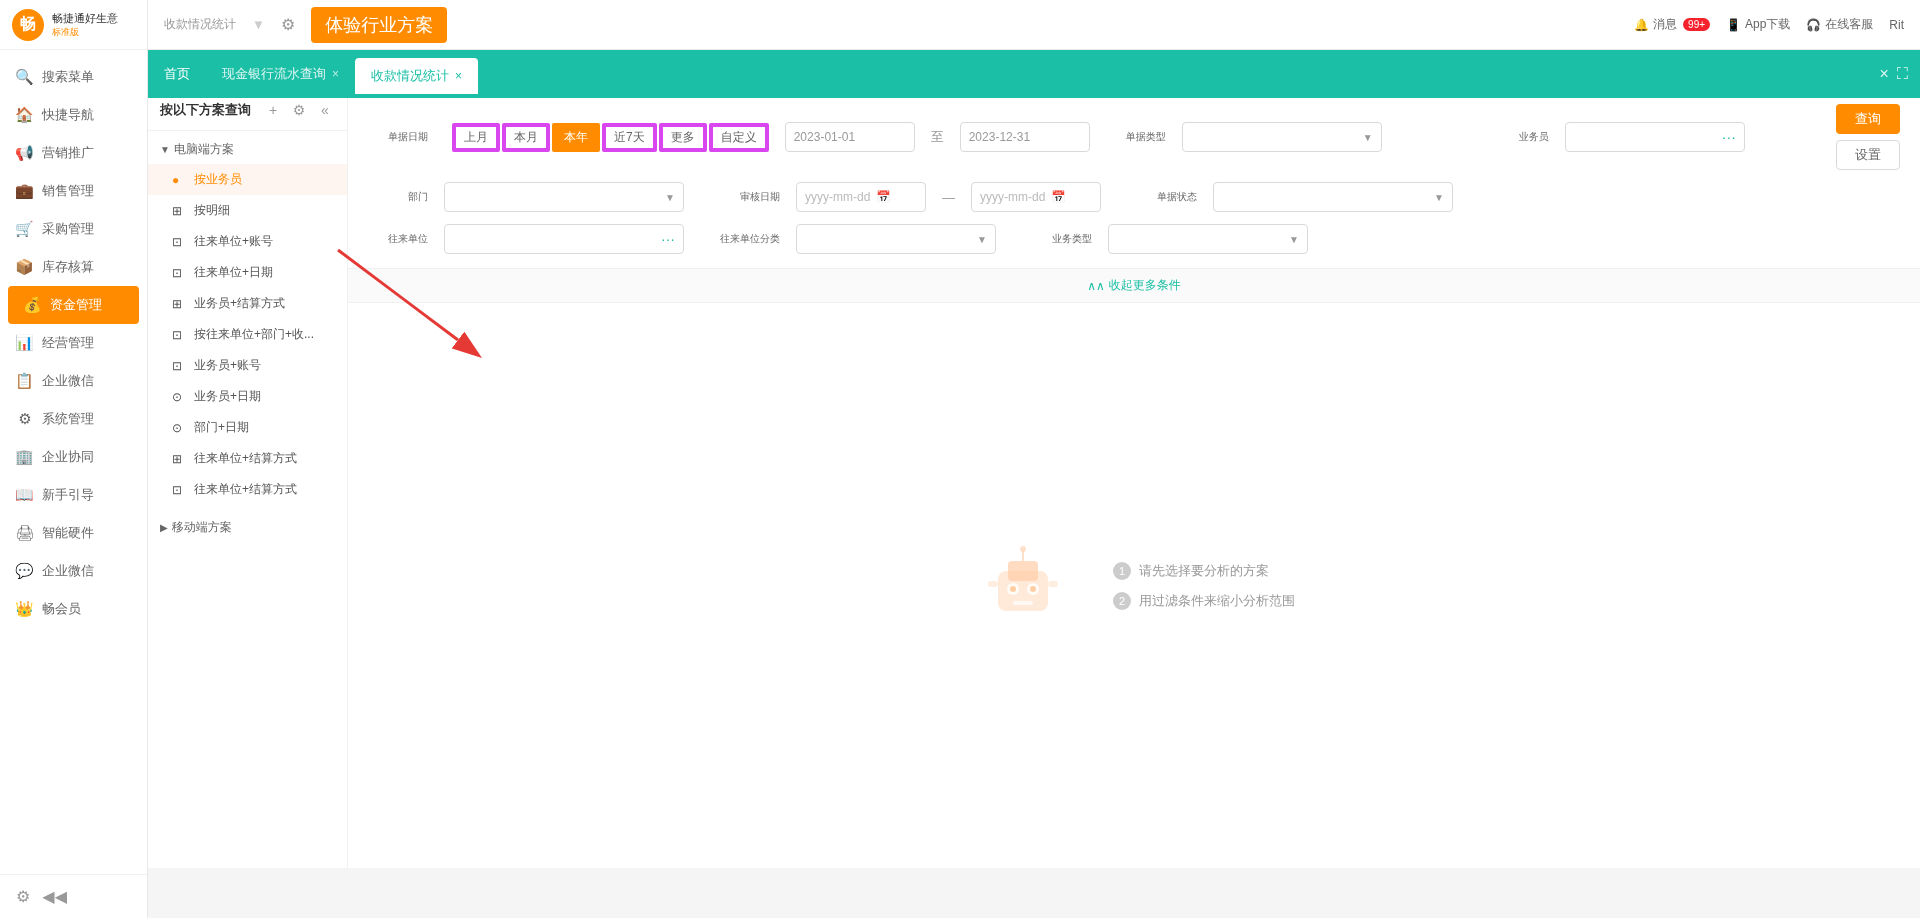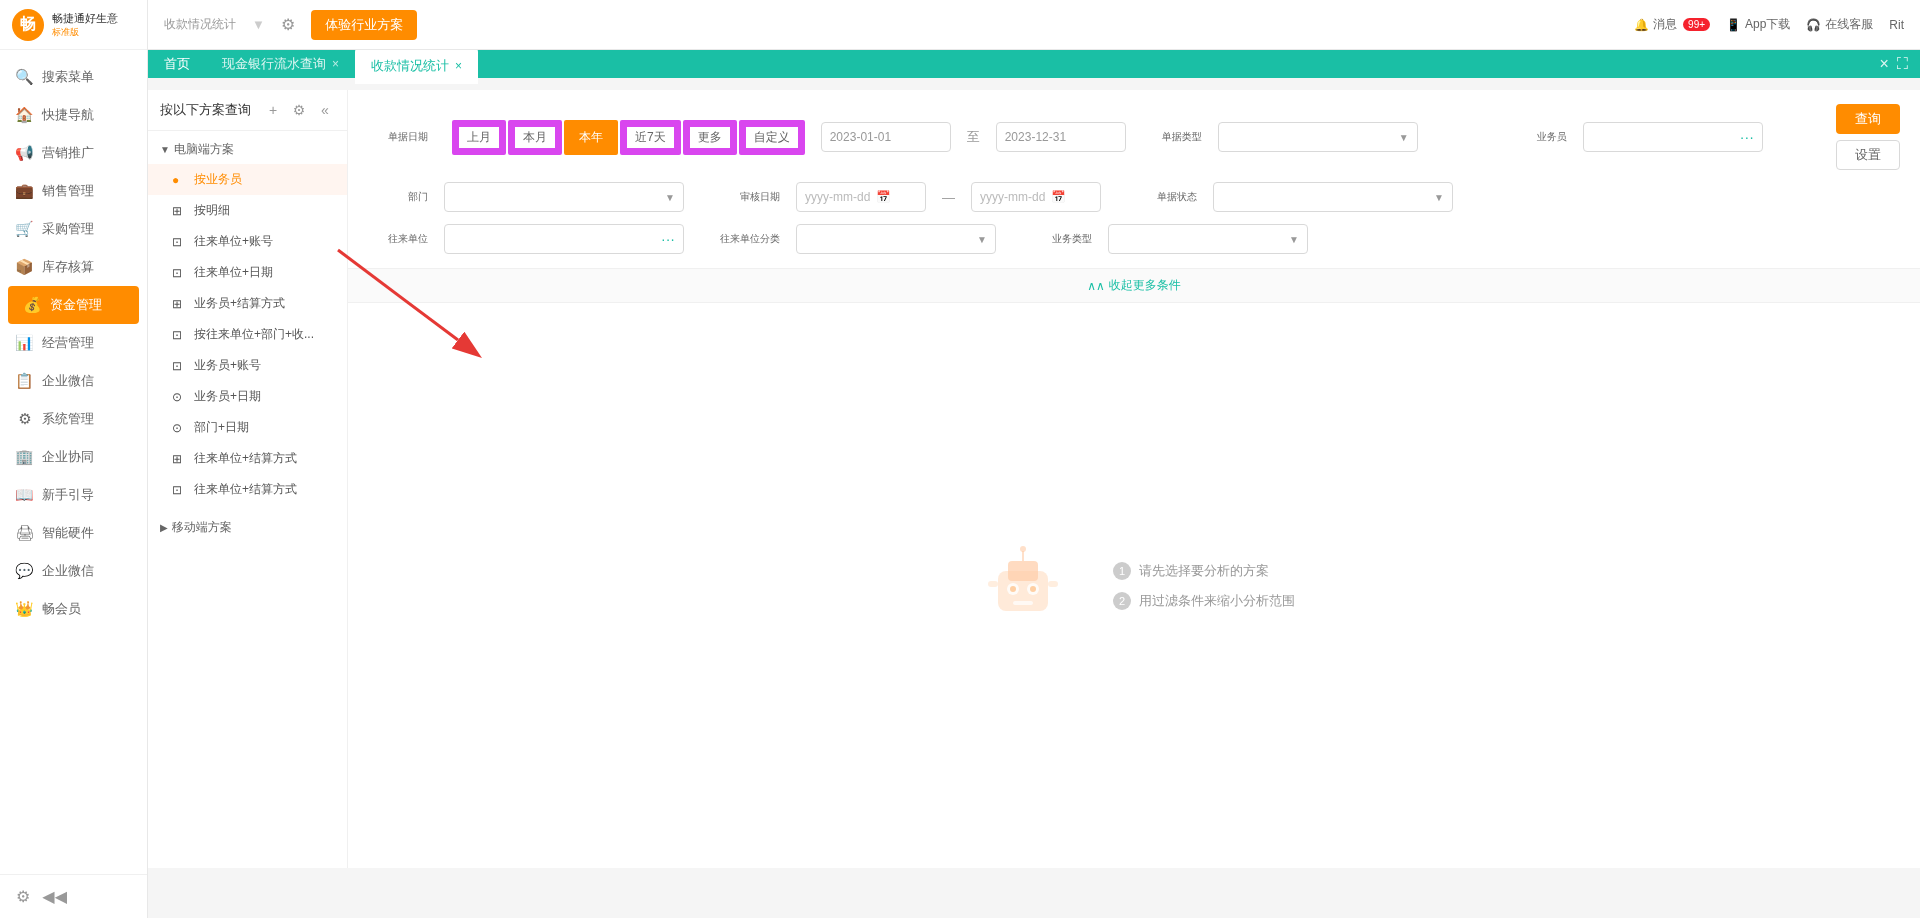"体验行业方案" .trial-btn { font-size: 13px -> 18px }
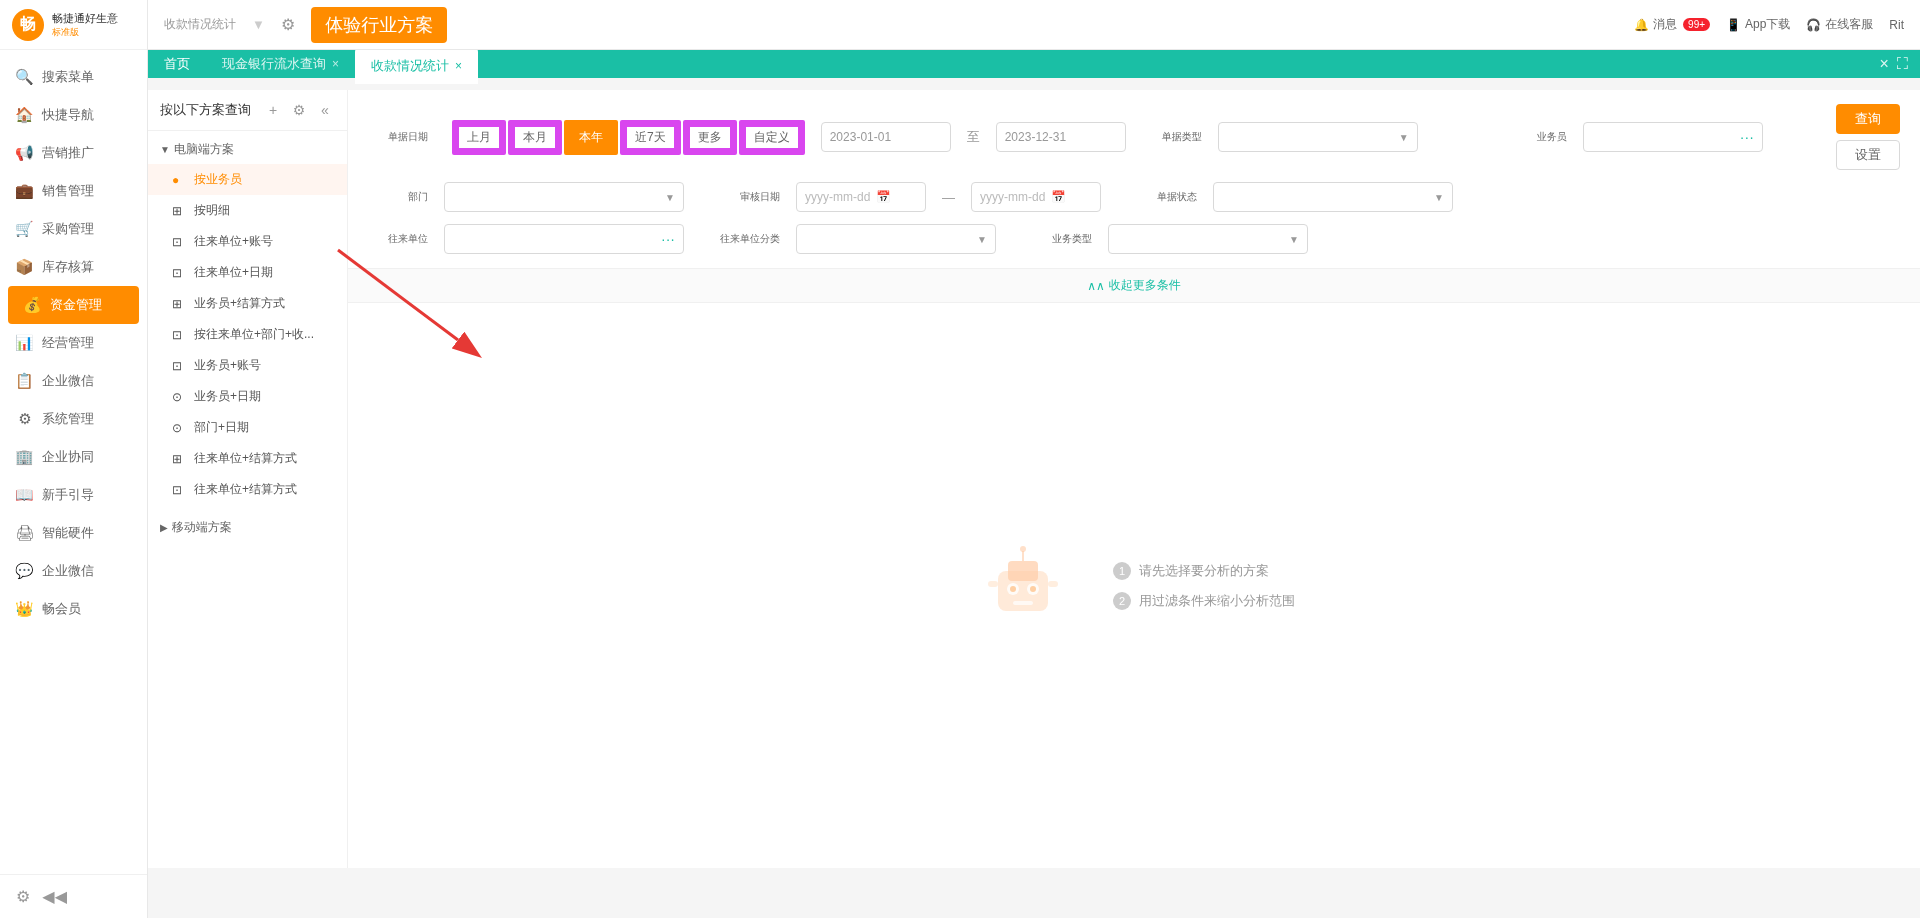"首页" .tab-bar { height: 28px -> 48px }
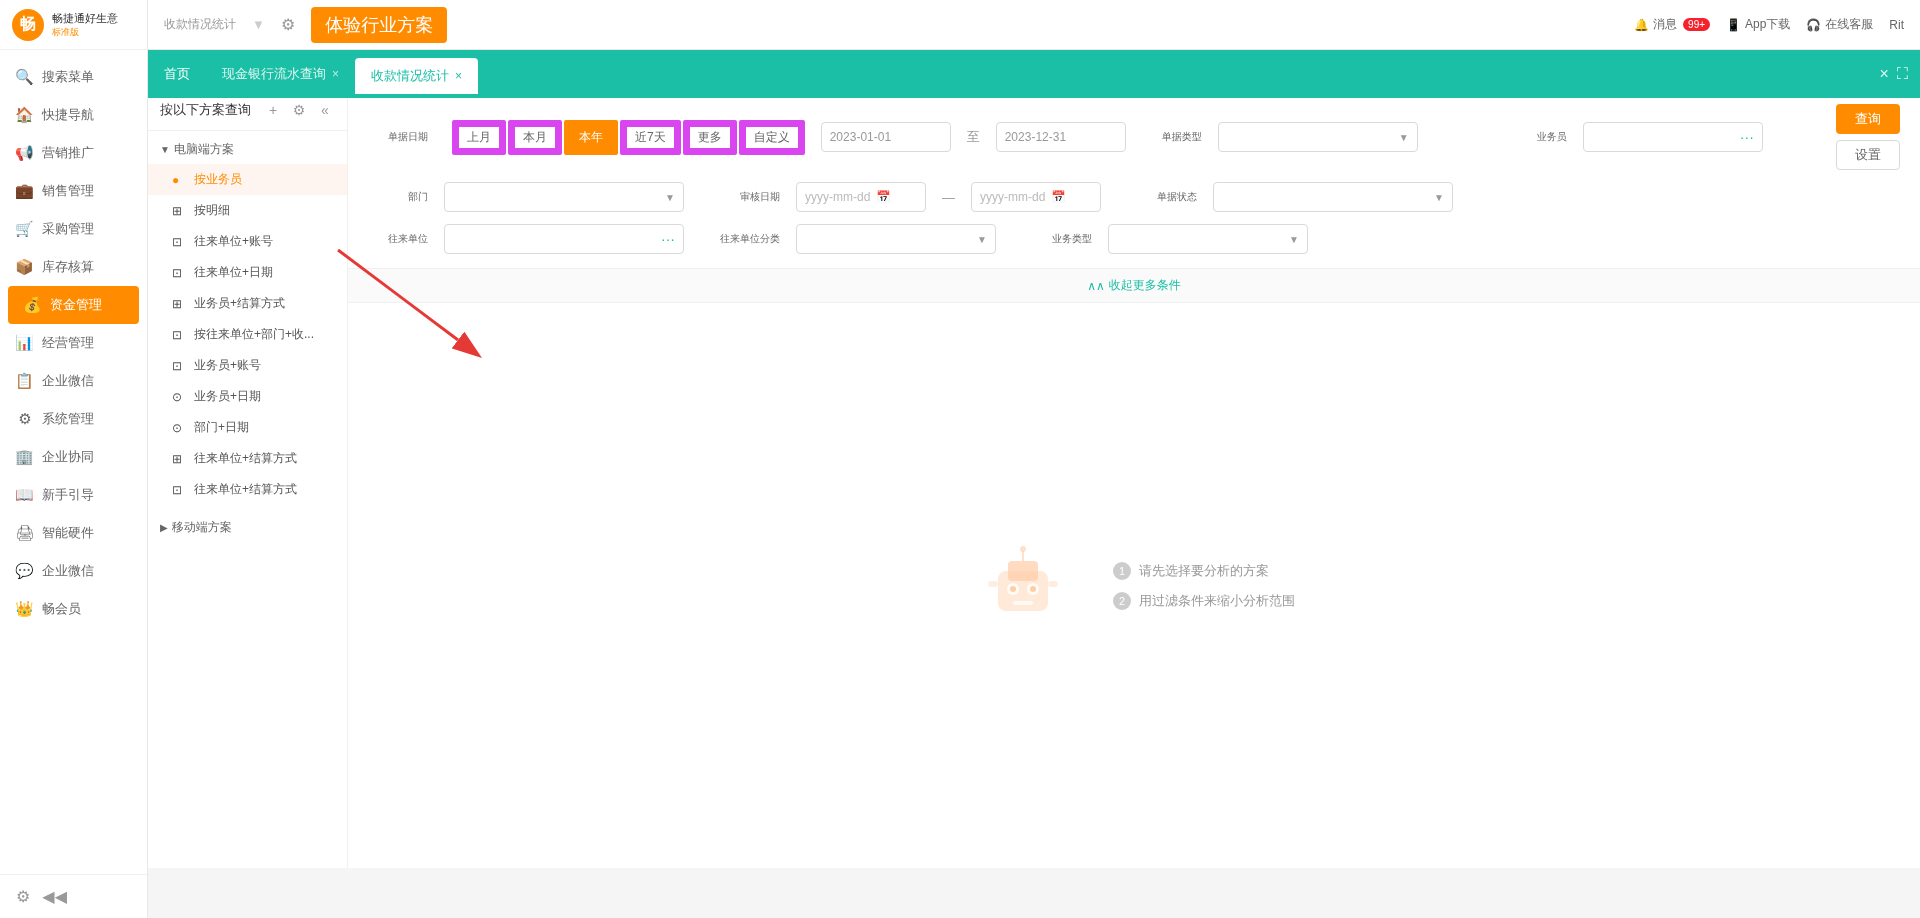"按以下方案查询" .scheme-header-title { font-weight: 400 -> 700 }
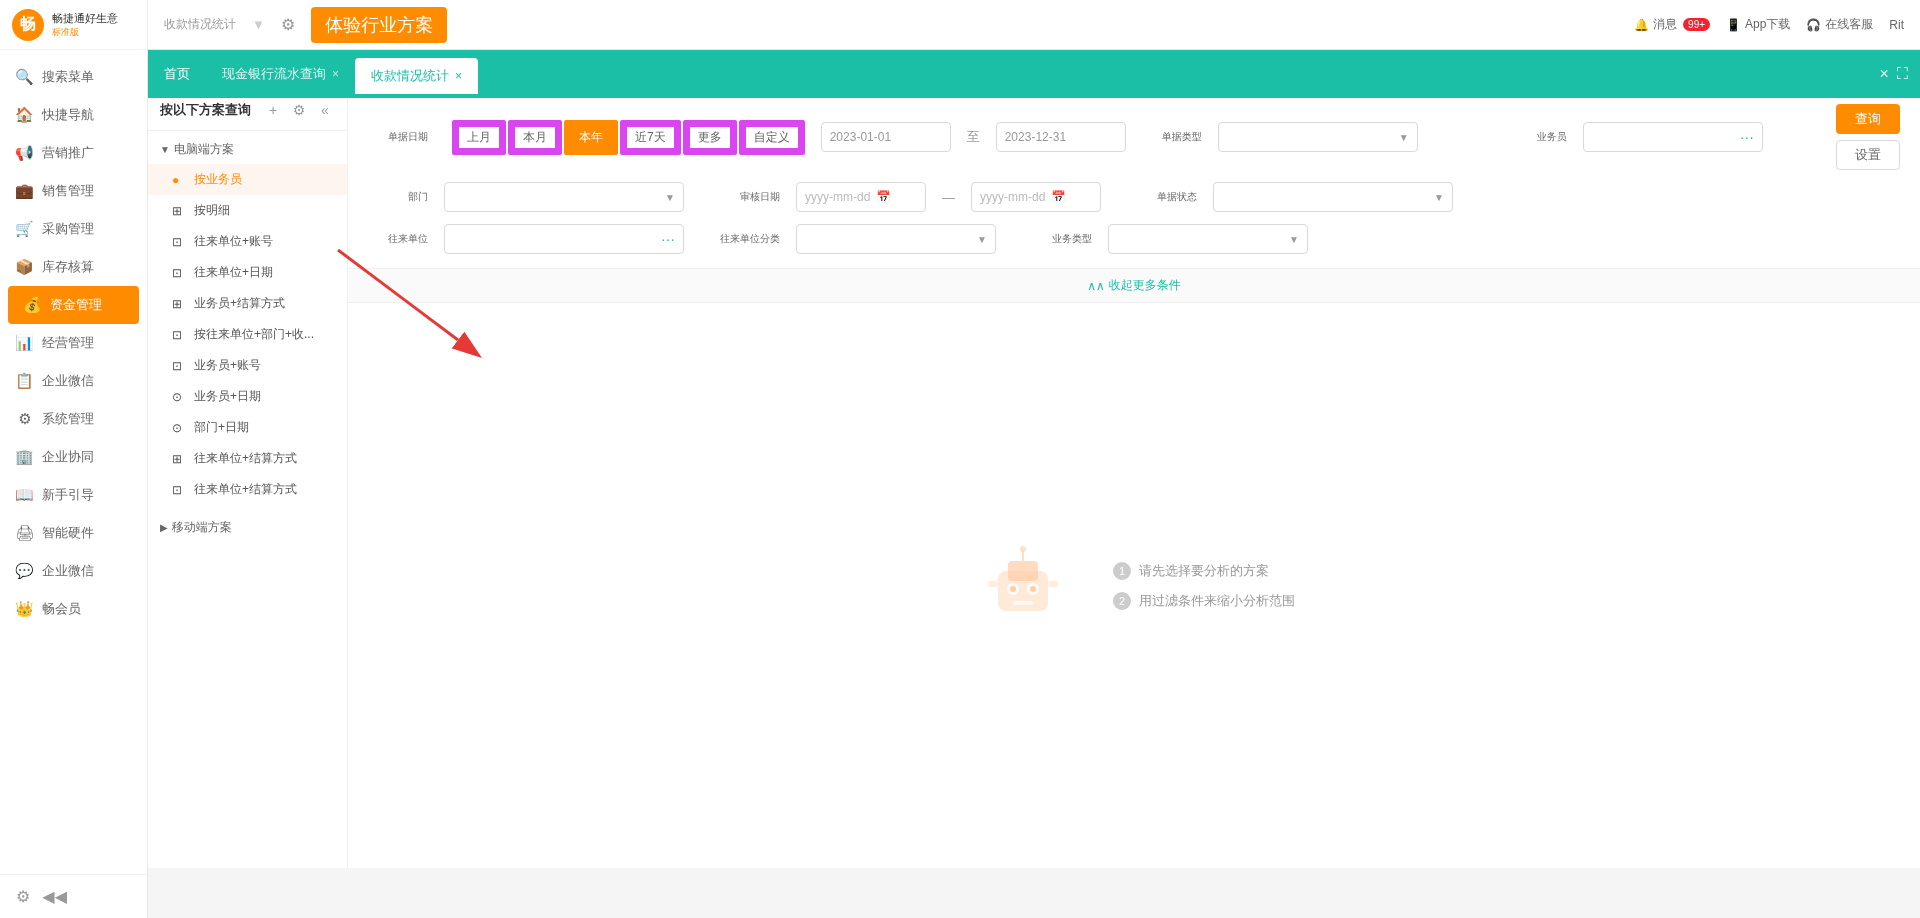"上月" .date-quick-btn { border: 7px solid #d946ef -> 4px solid #d946ef }
